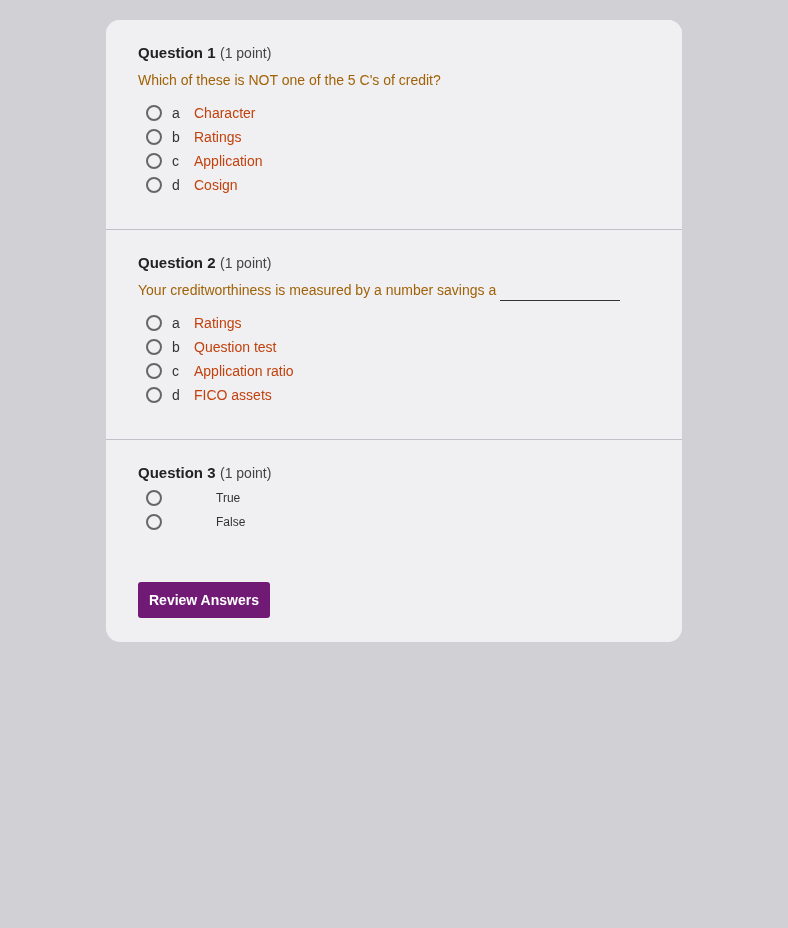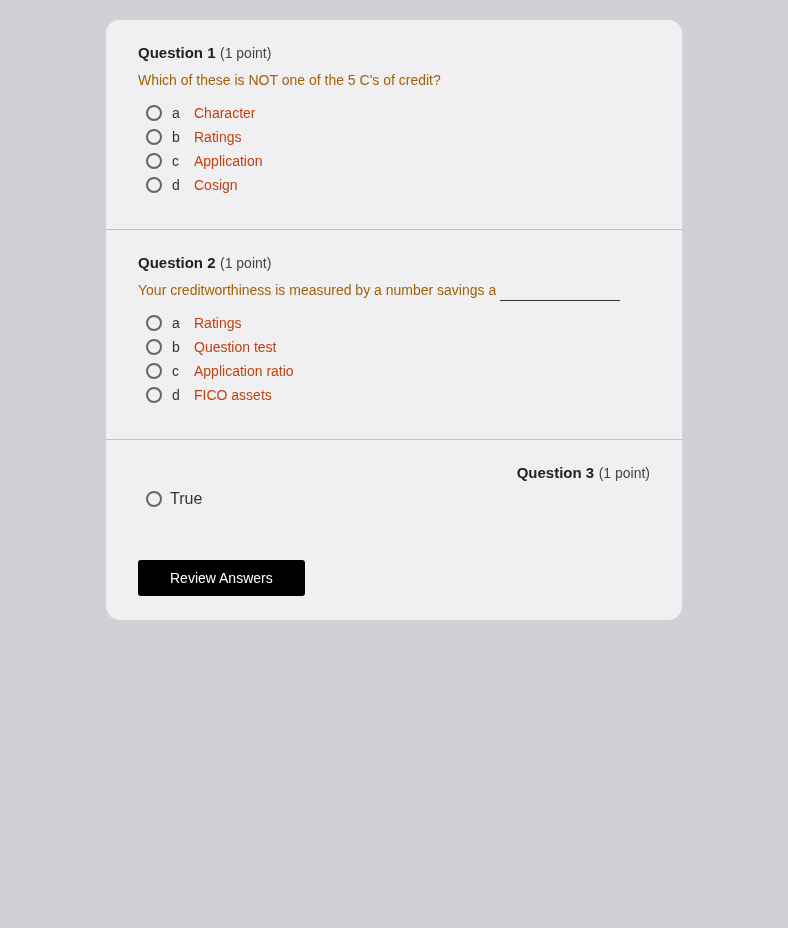"Question 3 (1 point)" div.question-block { text-align: right -> none }
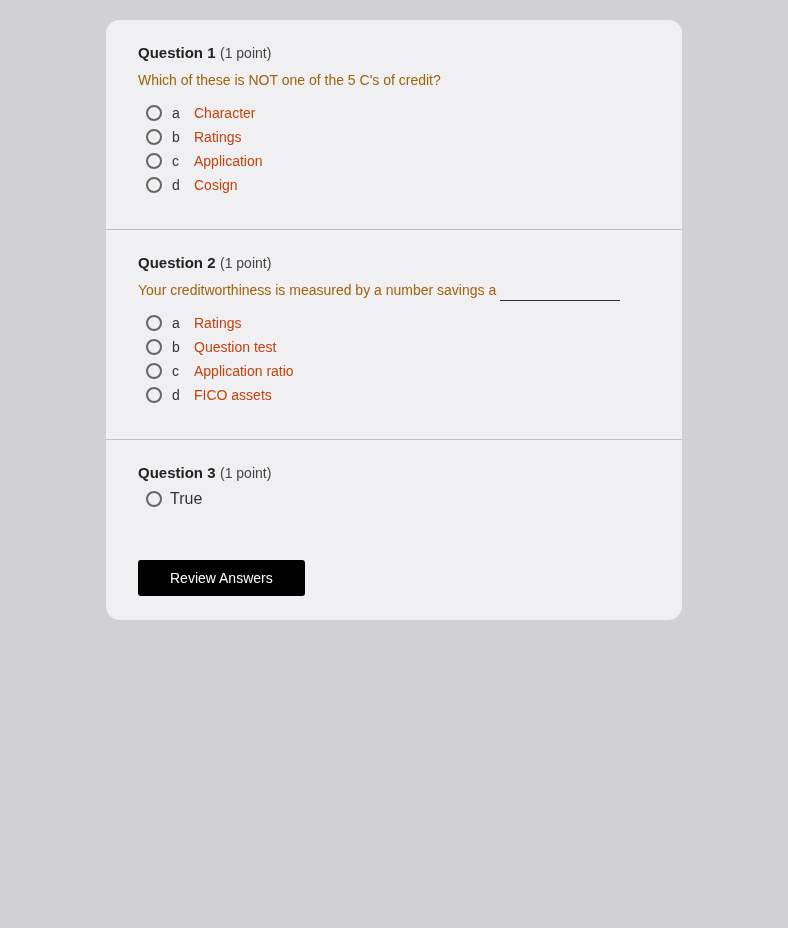"True" .true-false-label { font-size: 16px -> 12px; margin-left: none -> 46px }
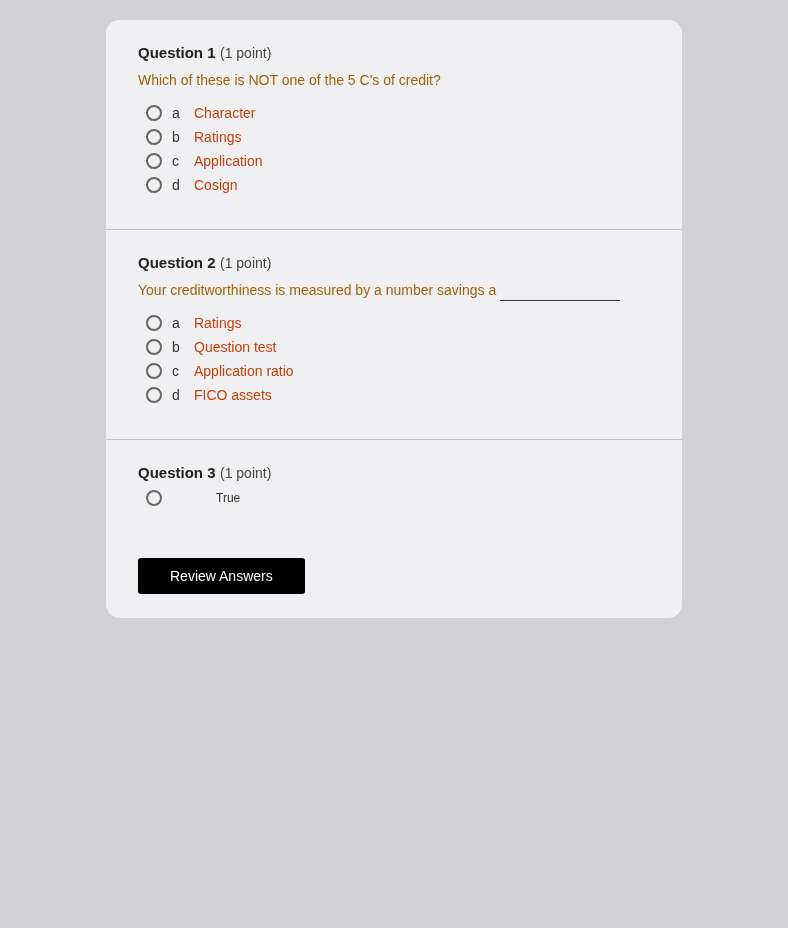"False" li.true-false-item { html: none -> <li> <span></span> <span>False</span> </li> }
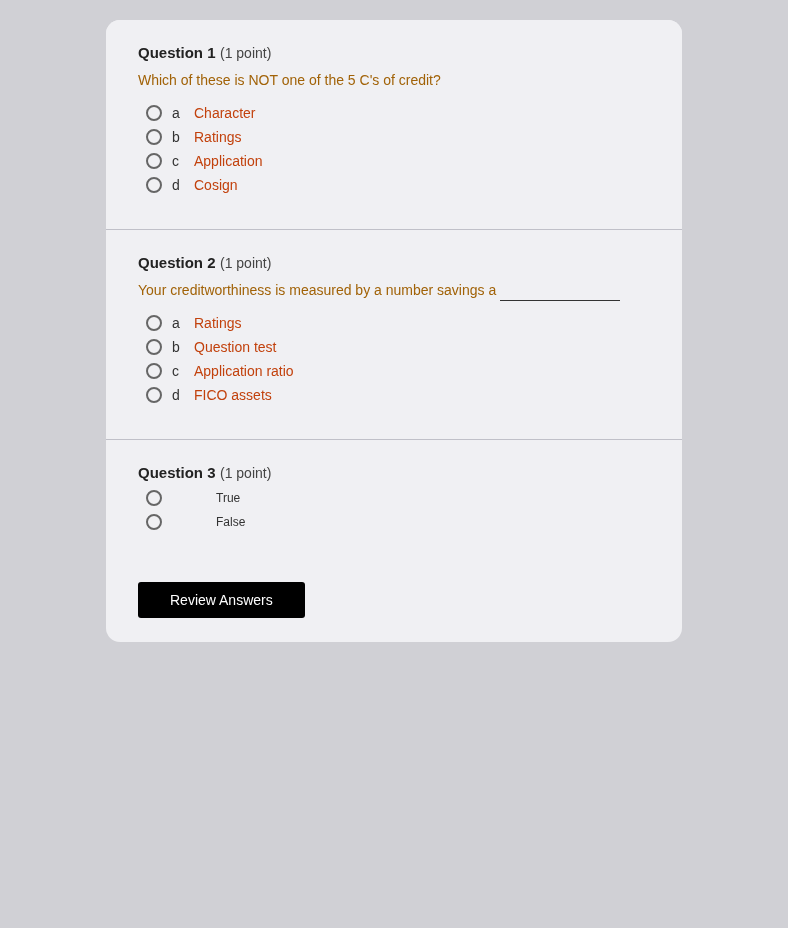"Review Answers" .review-answers-btn { background-color: #000000 -> #701a75; font-weight: normal -> bold; padding: 10px 32px -> 10px 11px }
